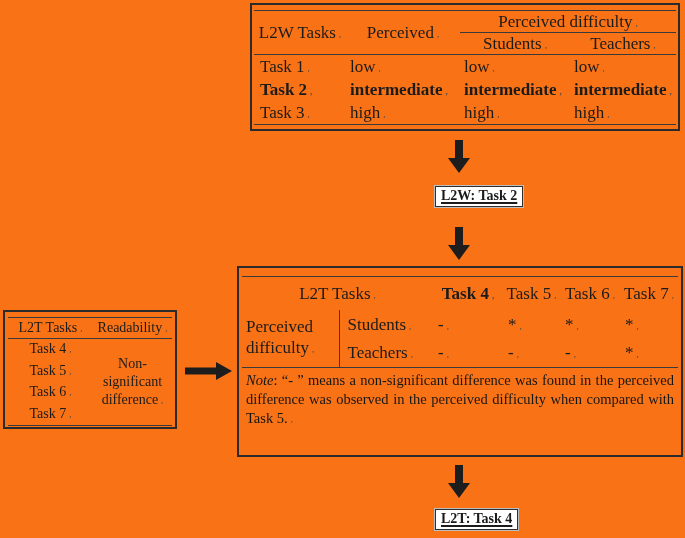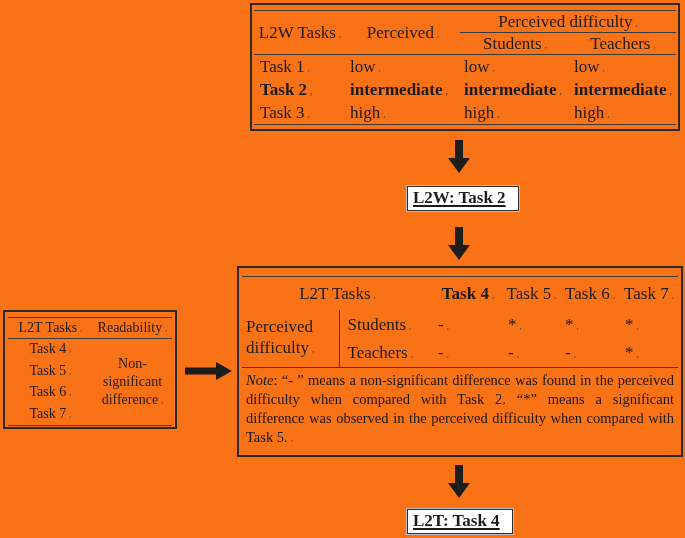"L2W: Task 2" .result-box { font-size: 17px -> 14px; margin-left: none -> 28px; padding: 1px 12px 2px 5px -> 1px 5px 2px 5px }
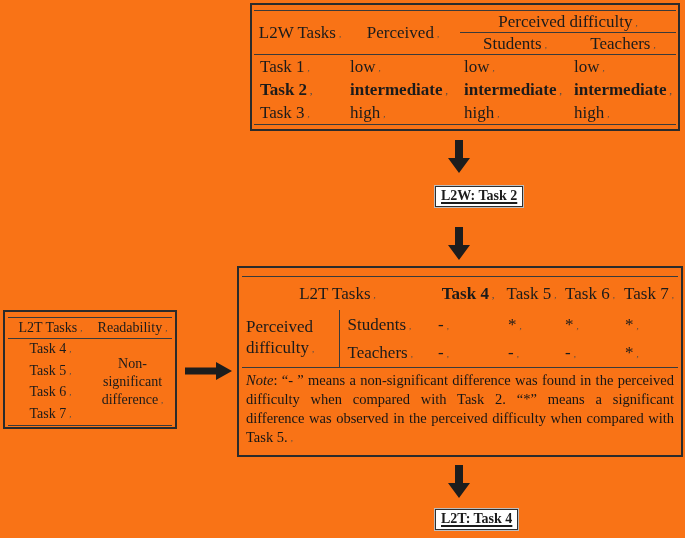"difficulty when compared with Task" div.jl { html: <div>difficulty when compared with Task 2. “*” means a significant</div> -> none }
